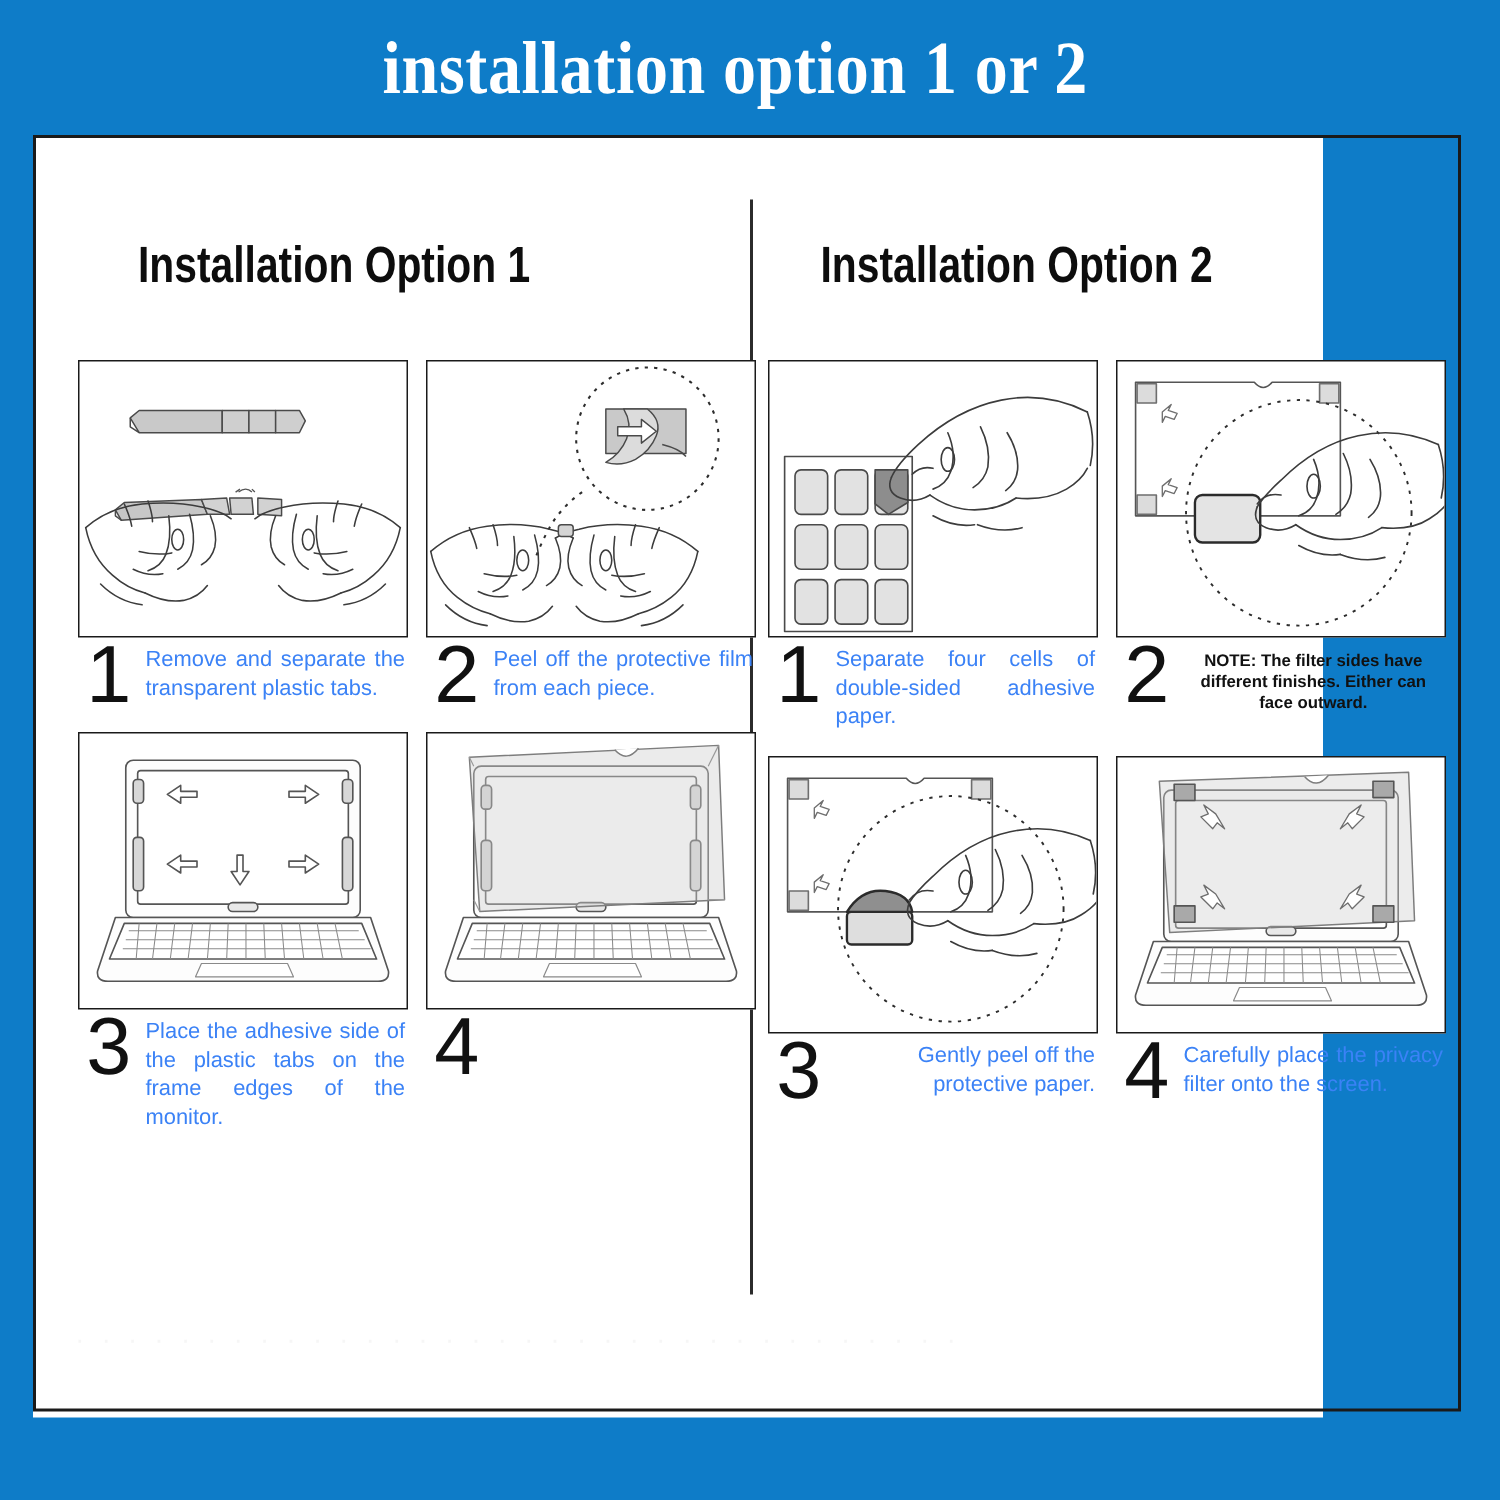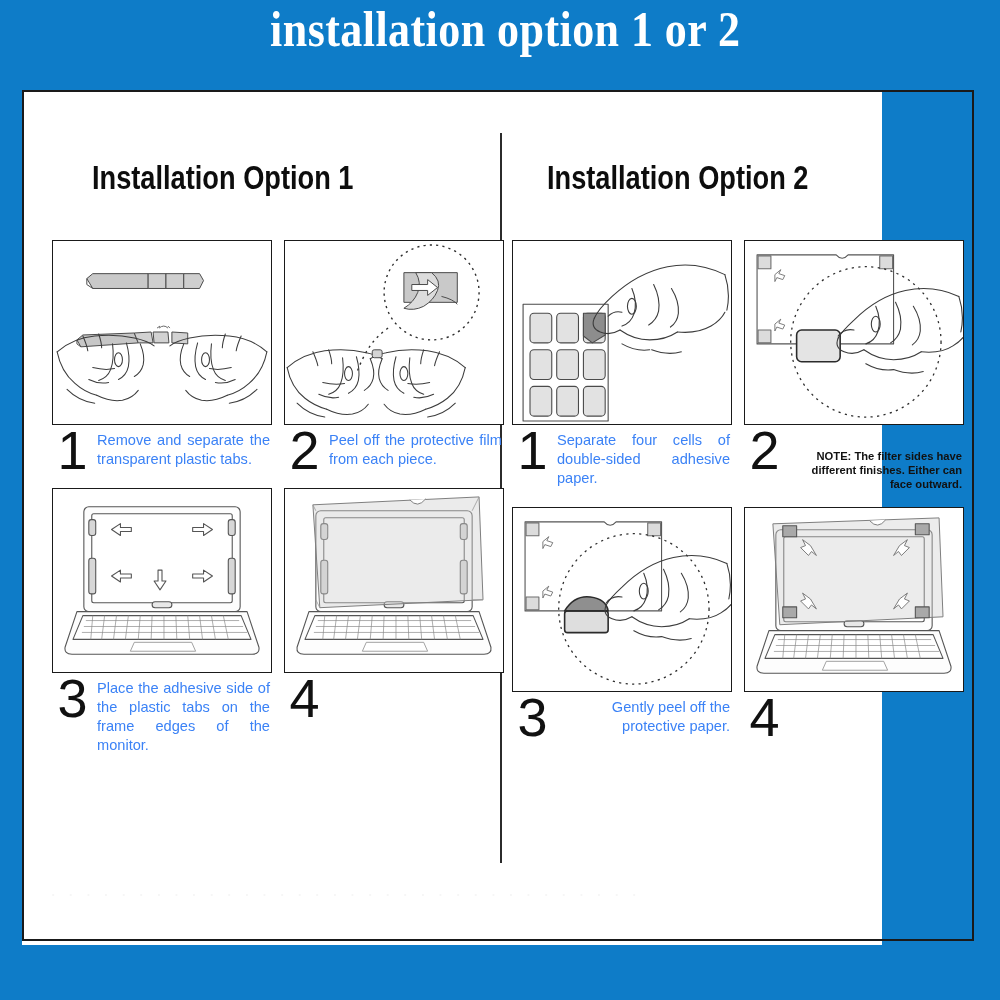"installation option 1 or 2" .banner { align-items: flex-start -> center; left: 15px -> 0 }
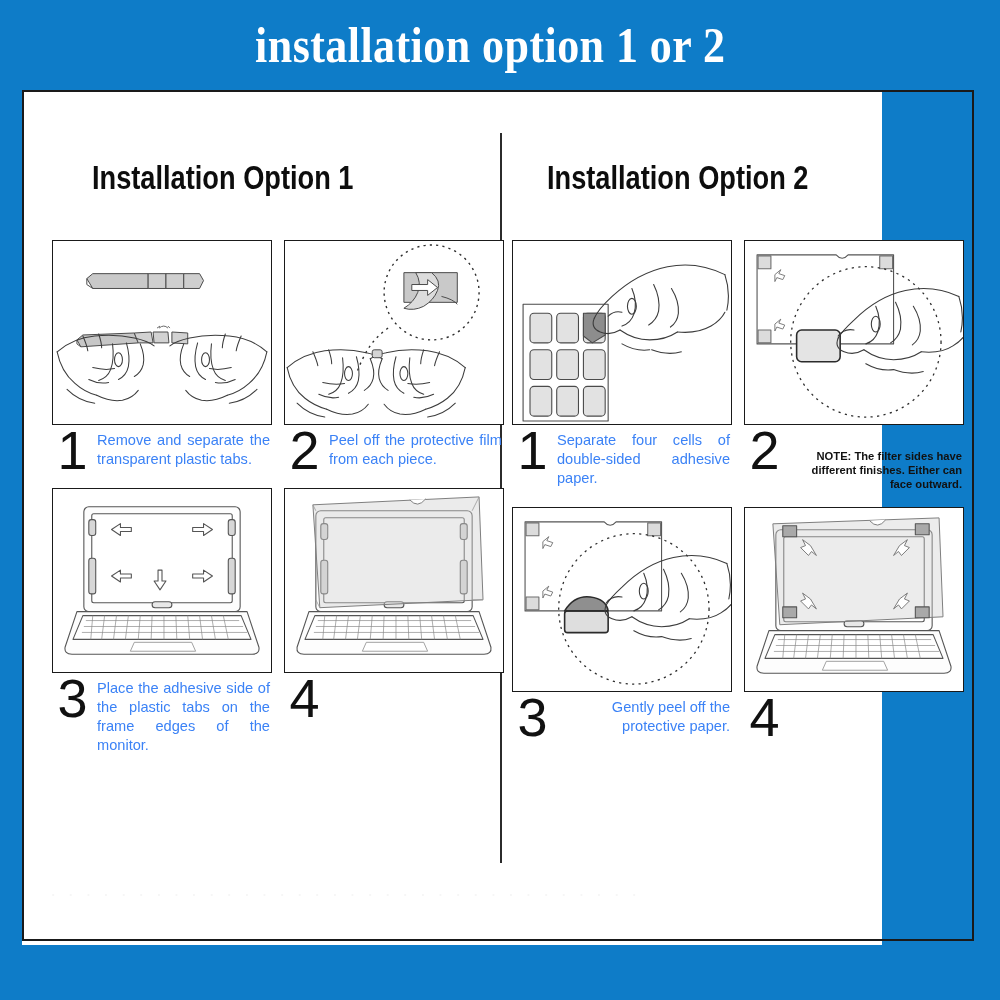"NOTE: The filter sides have" .note { margin-top: 22px -> 7px; text-align: right -> center }
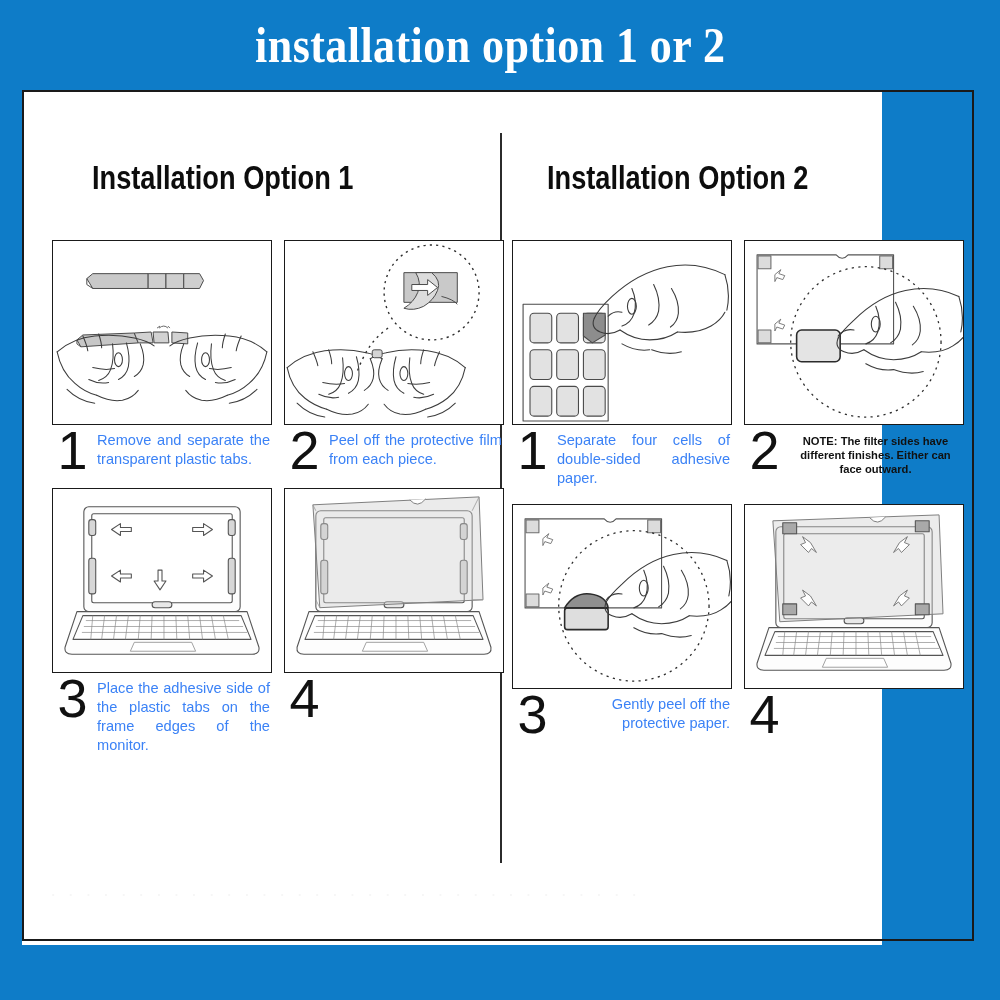"Carefully place the privacy filter" div.body { html: none -> <div>Carefully place the privacy filter onto the screen.</div> }
